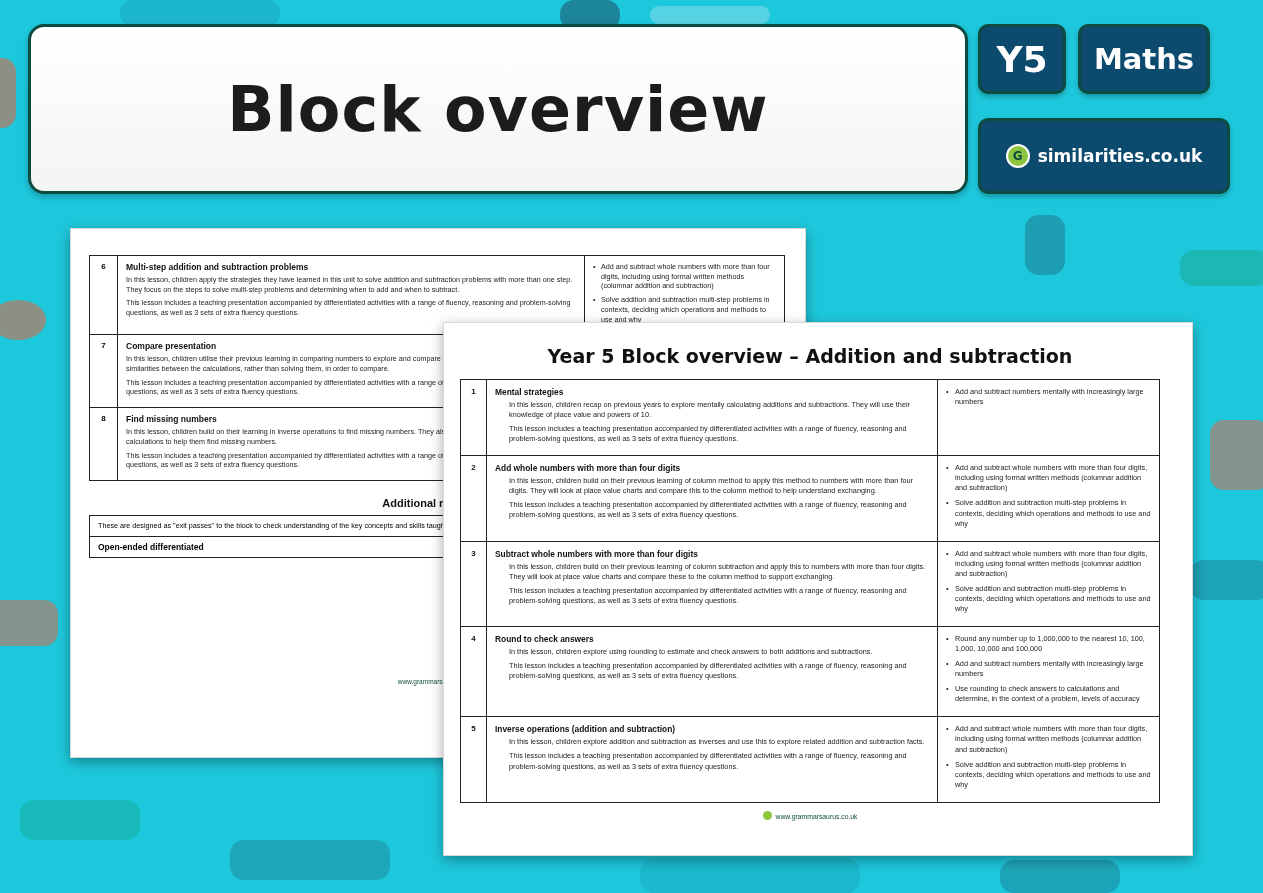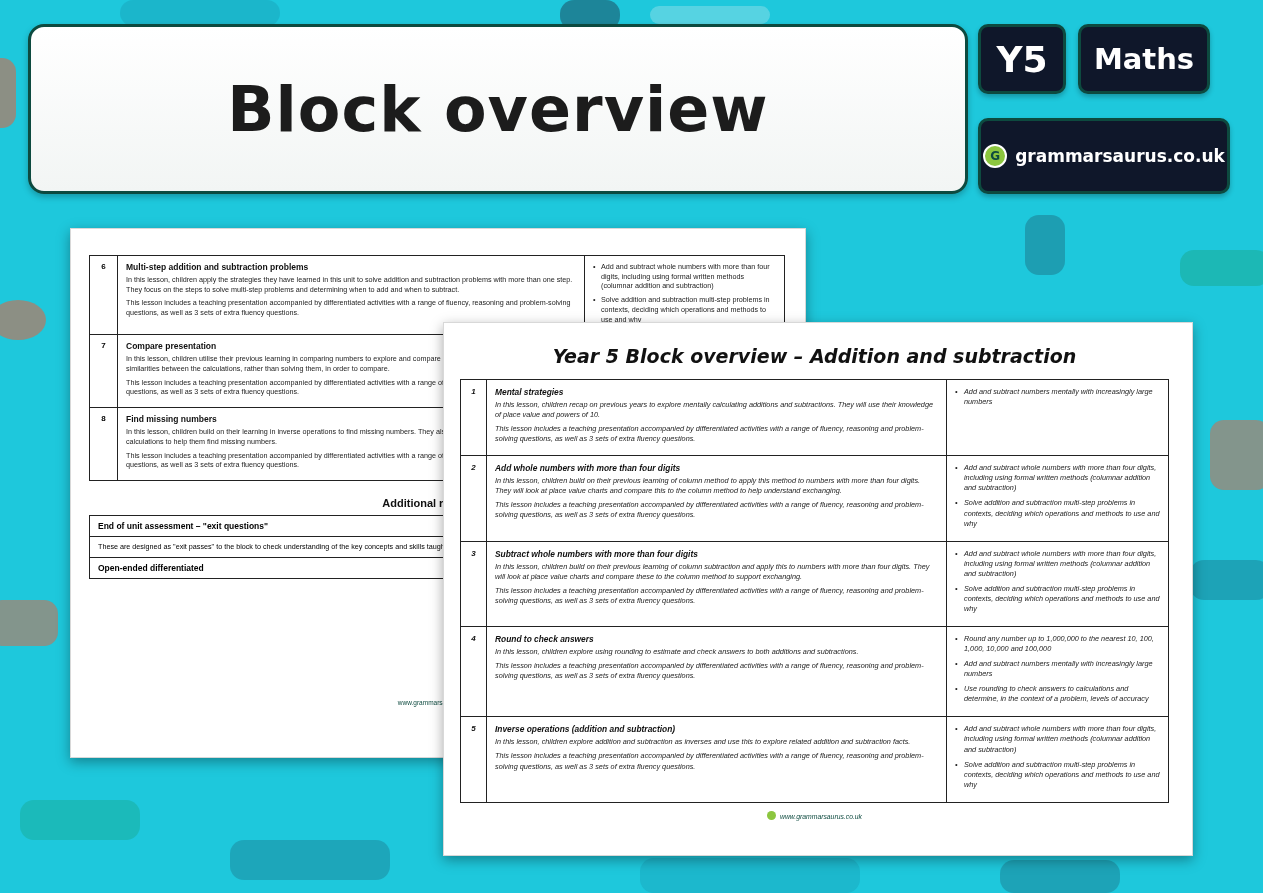"Y5" .pill { background: #0f172a -> #0c4a6e }
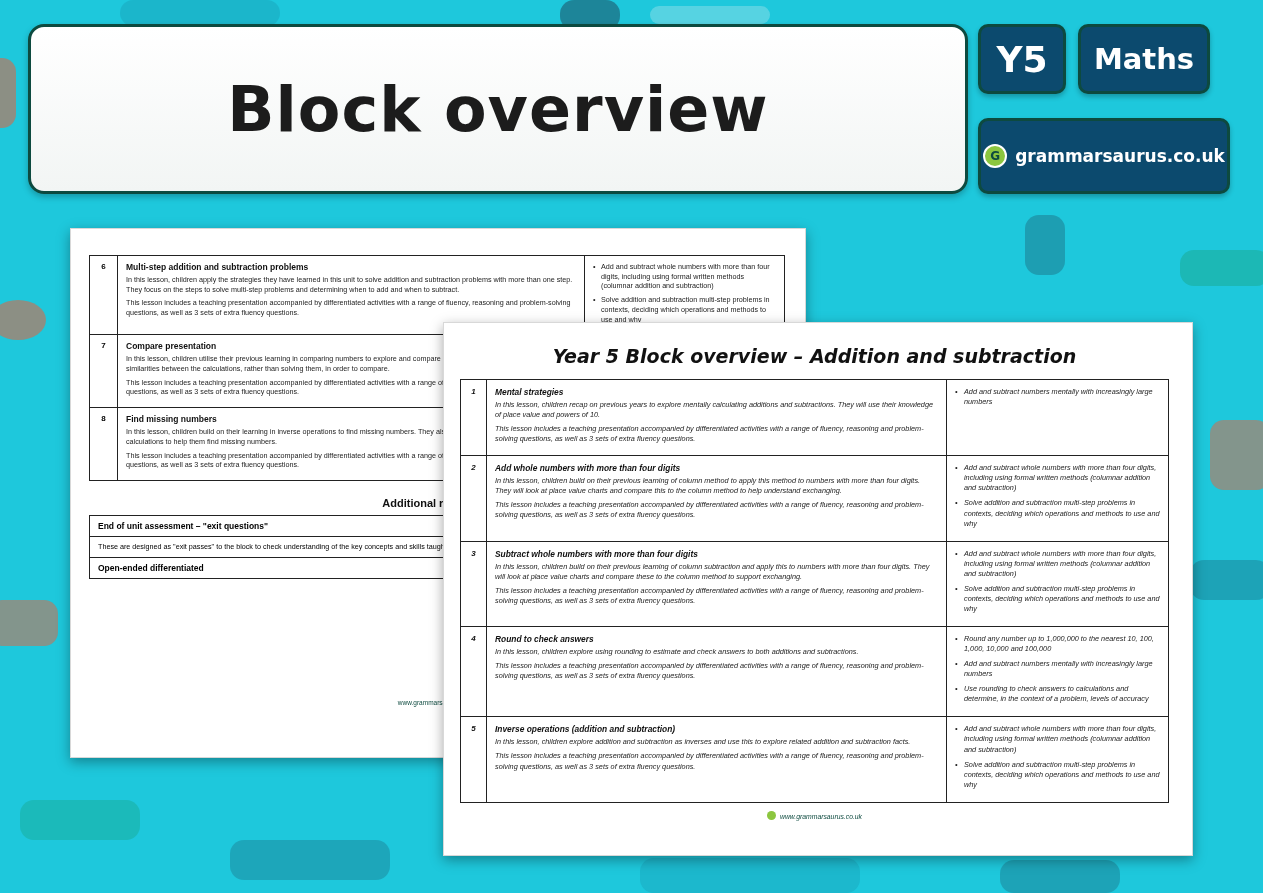"grammarsaurus.co.uk" span { text: grammarsaurus.co.uk -> similarities.co.uk }
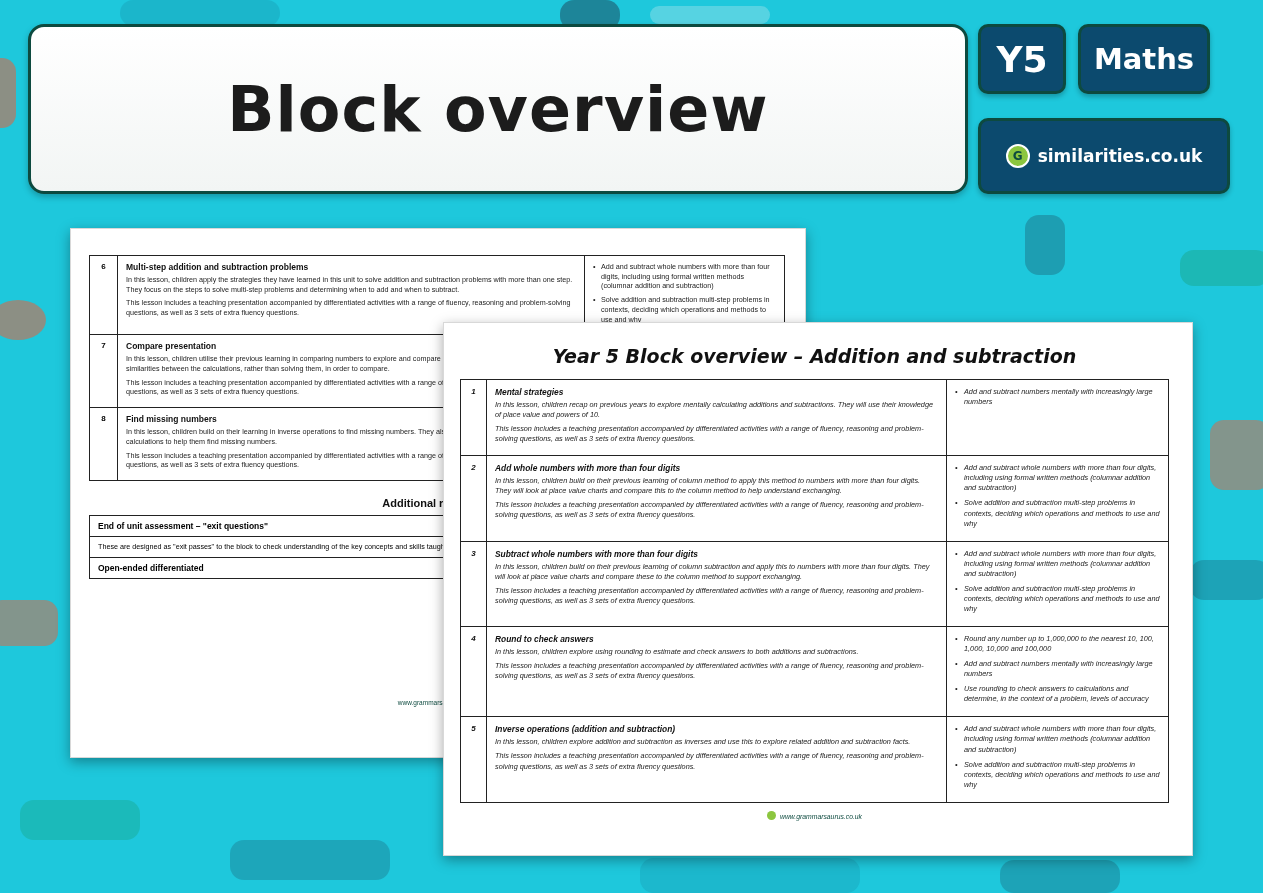"Year 5 Block overview –" #sheet-front .inner { font-style: italic -> none; padding: 18px 23px 0 16px -> 18px 32px 0 16px }
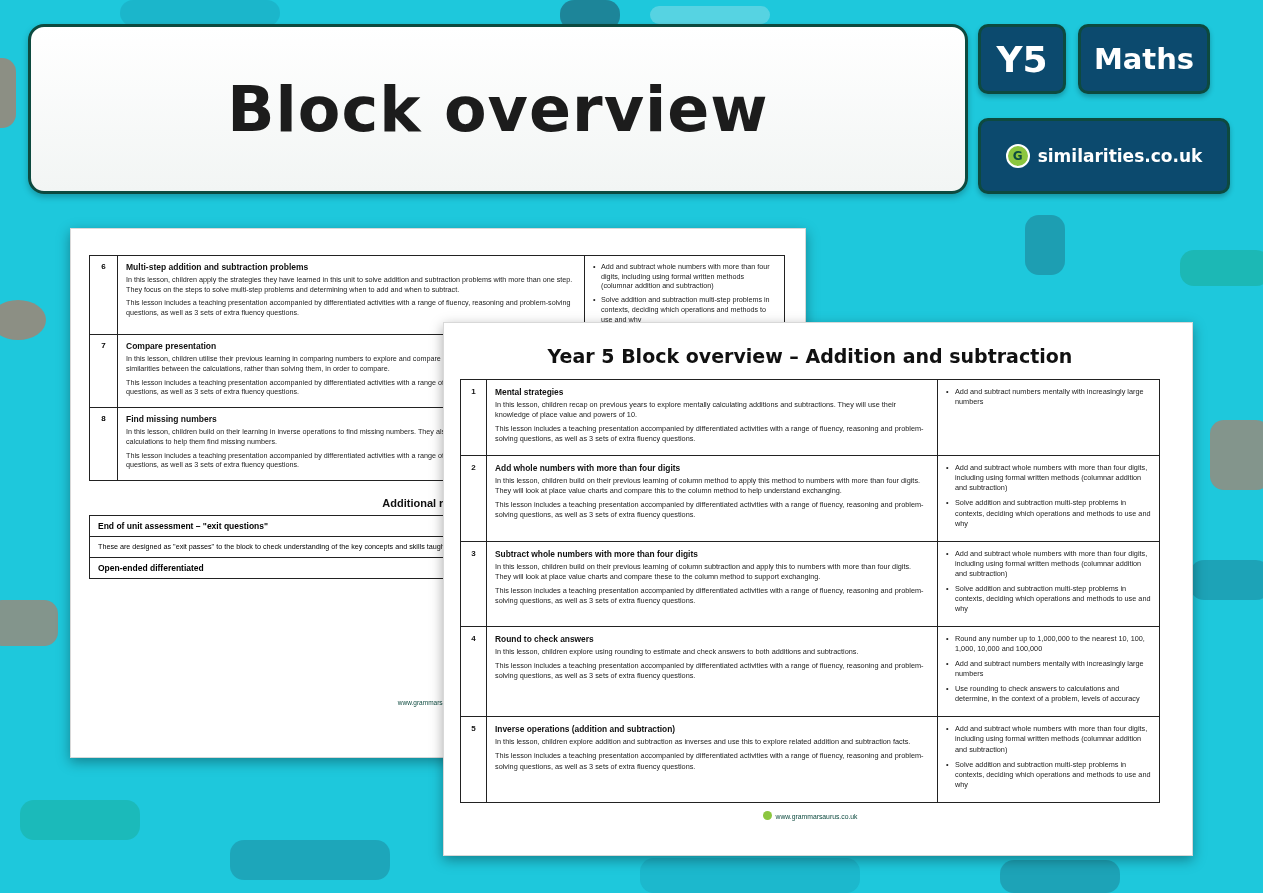"In this lesson, children recap" .fr-p { margin: 0 0 4px 0 -> 0 0 4px 14px }
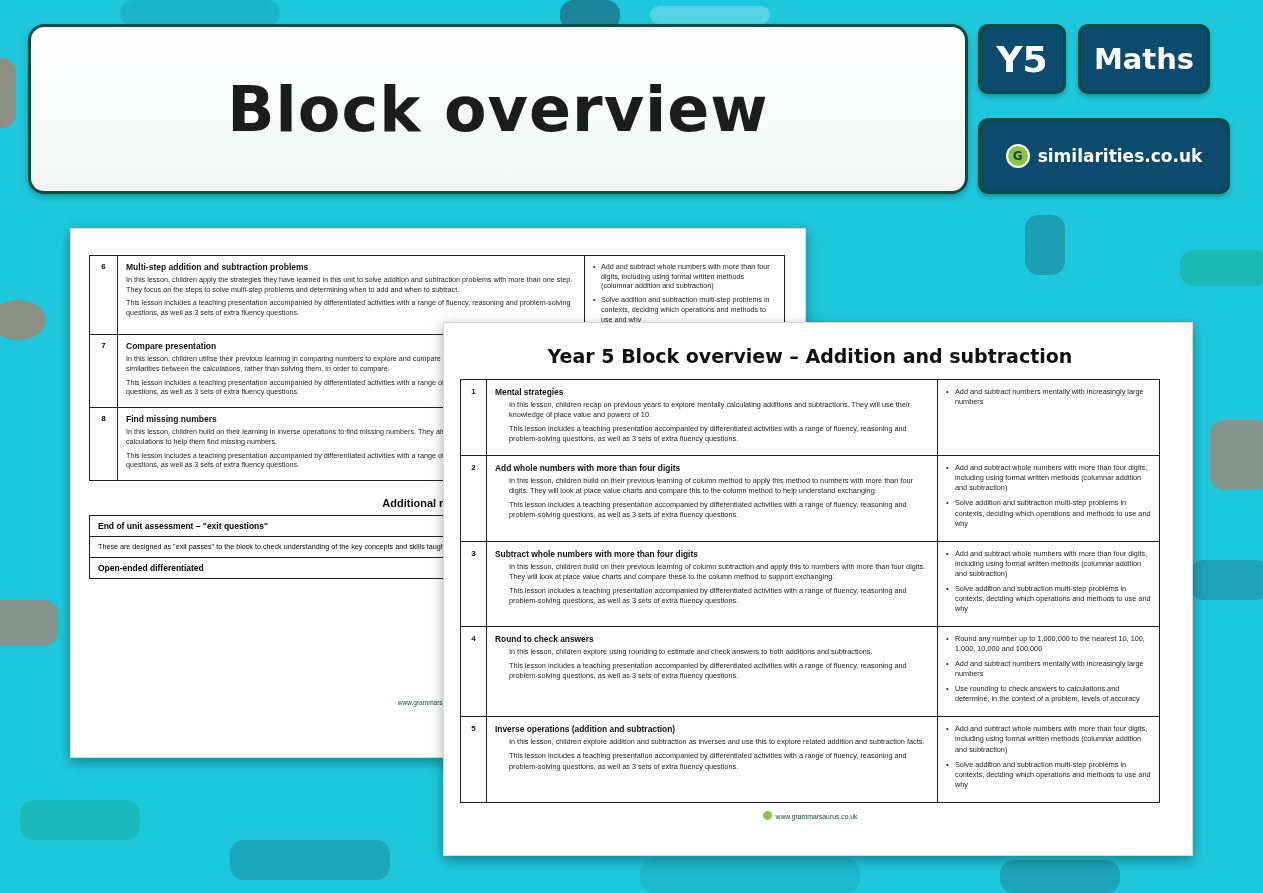"End of unit assessment –" tr { html: <tr> <td>End of unit assessment – "exit questions"</td> </tr> -> none }
